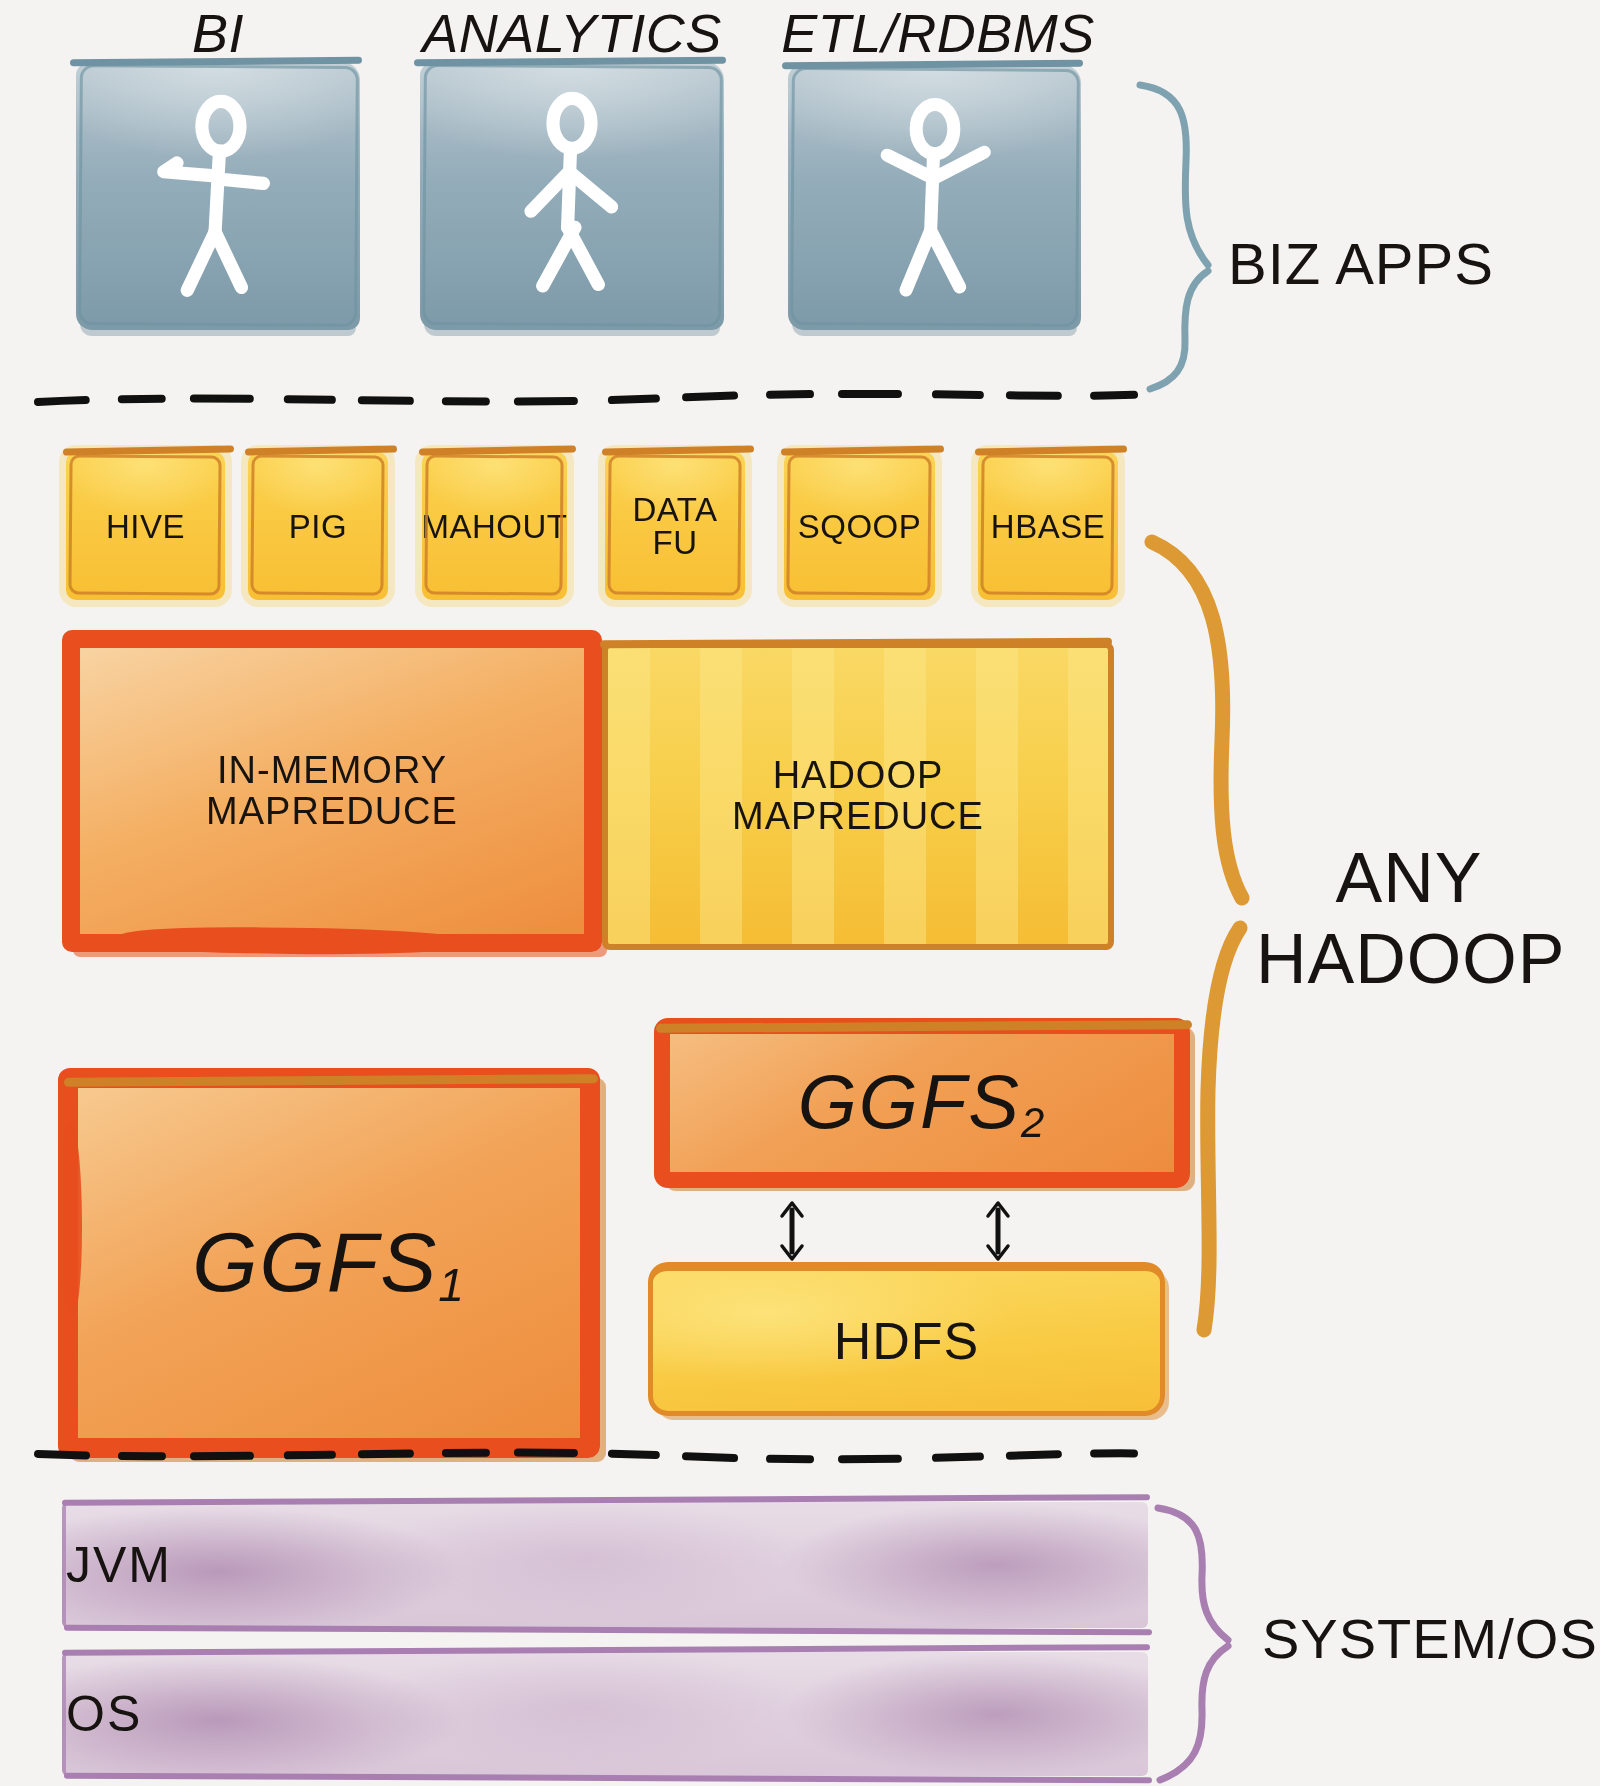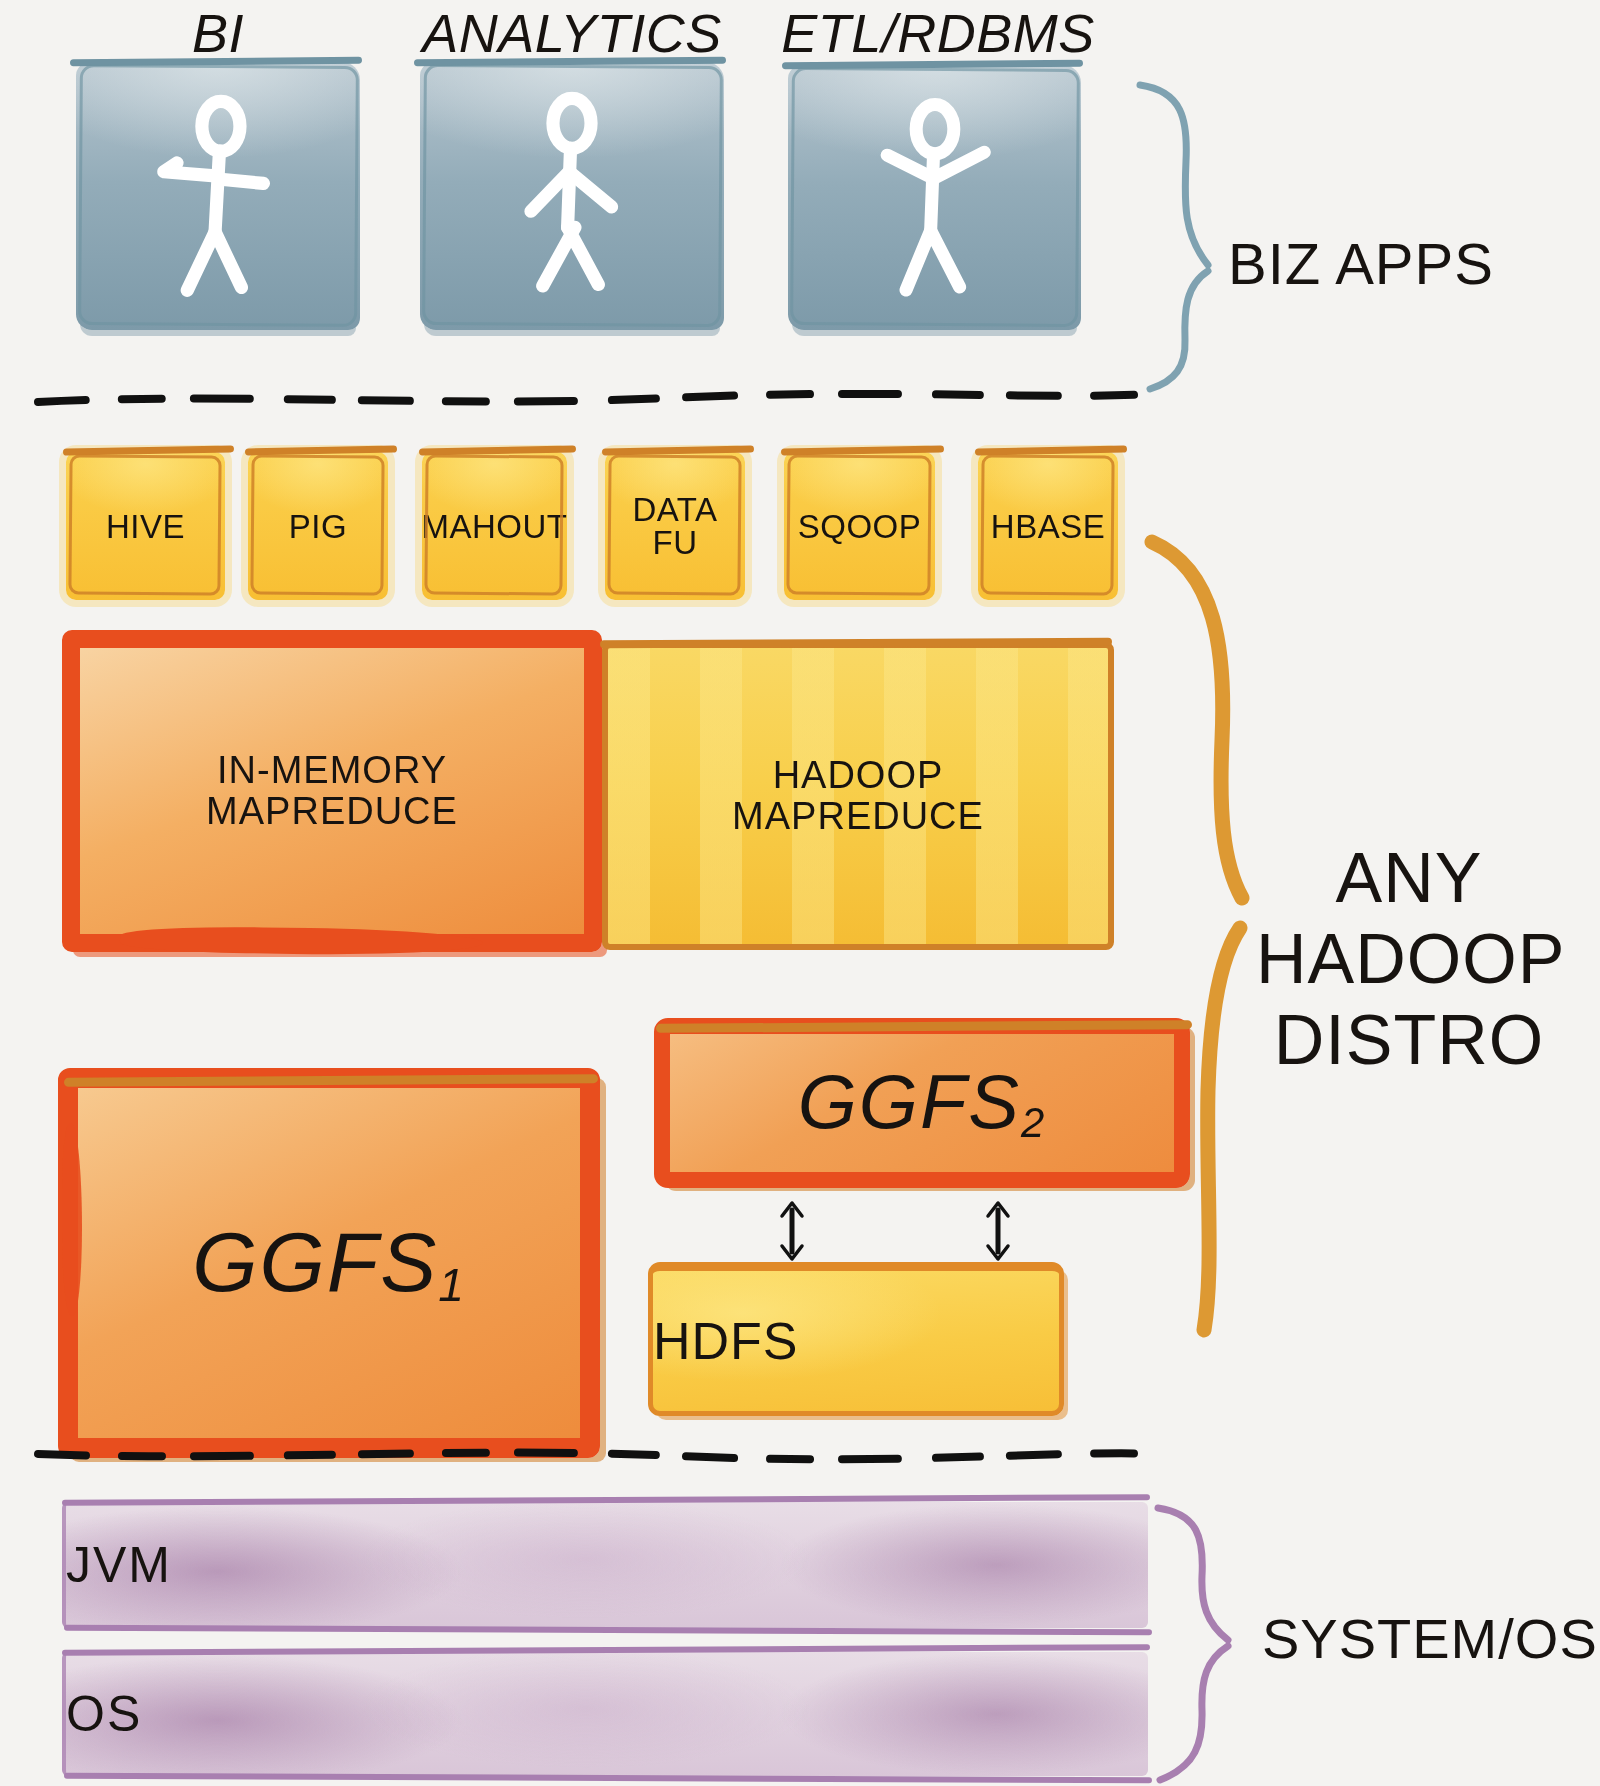"DISTRO" div { html: <div>DISTRO</div> -> none }
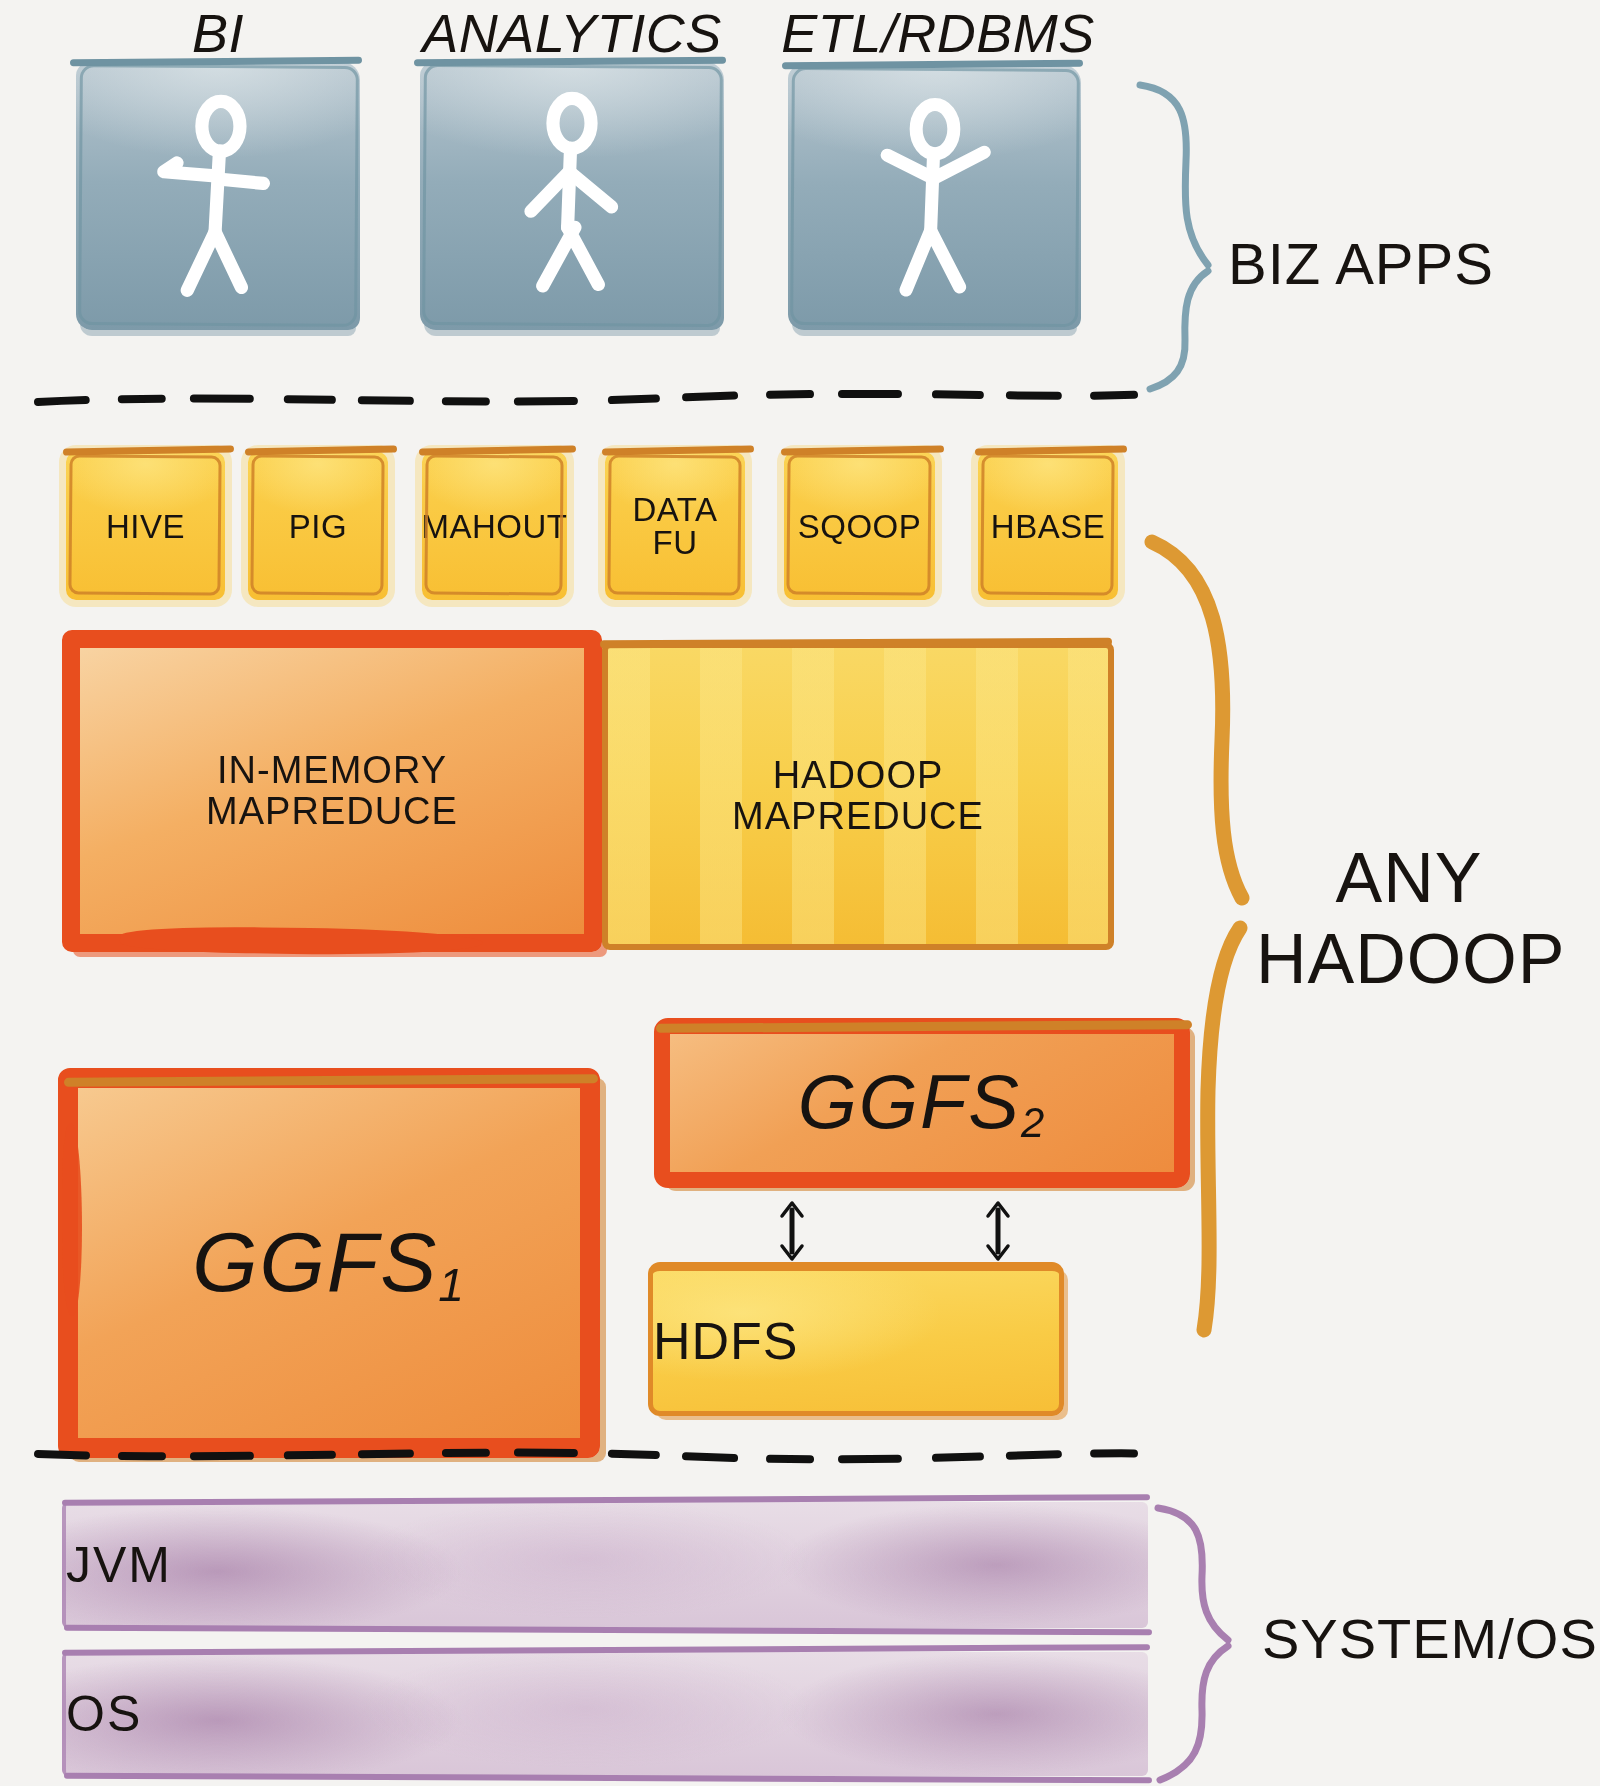"HDFS" .hdfs { border-radius: 12px -> 20px; justify-content: flex-start -> center; width: 416px -> 517px }
